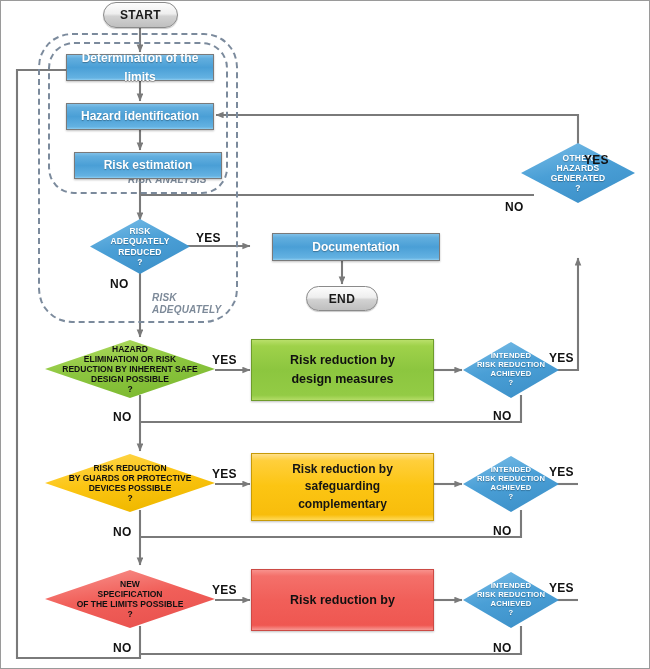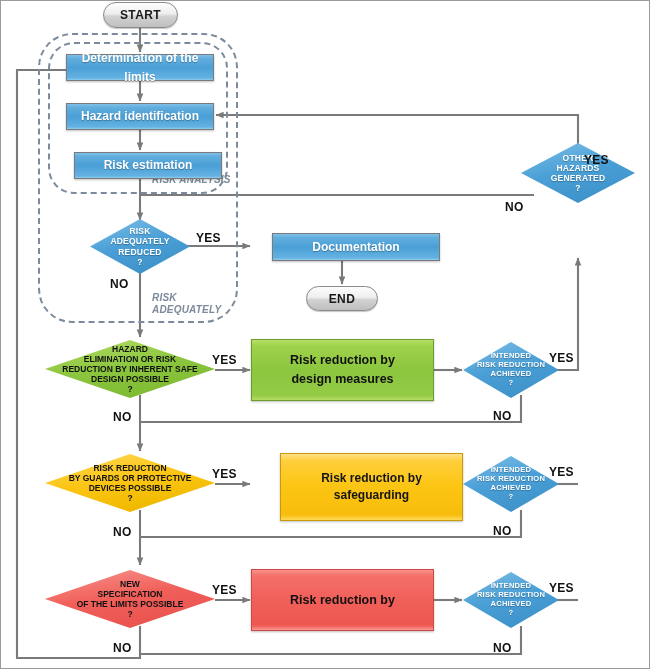"RISK ANALYSIS" div.grouplabel { left: 152px -> 128px }
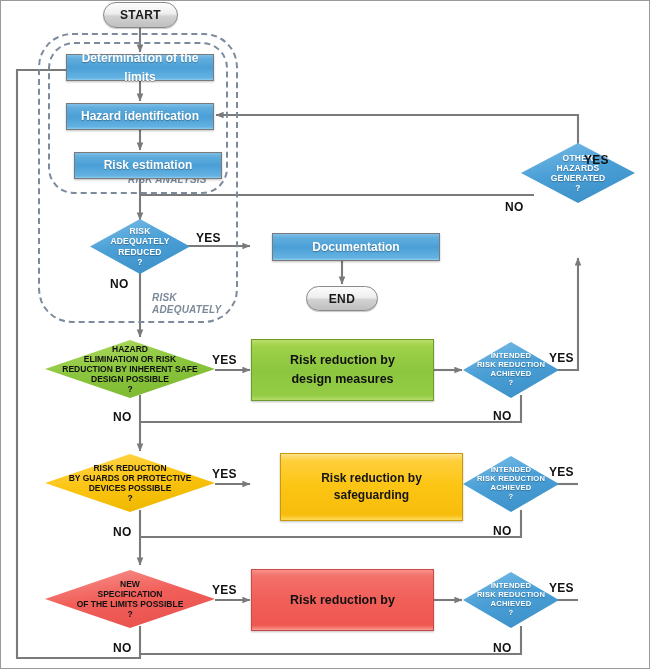"Risk reduction by safeguarding" div.node { margin-left: 29px -> none }
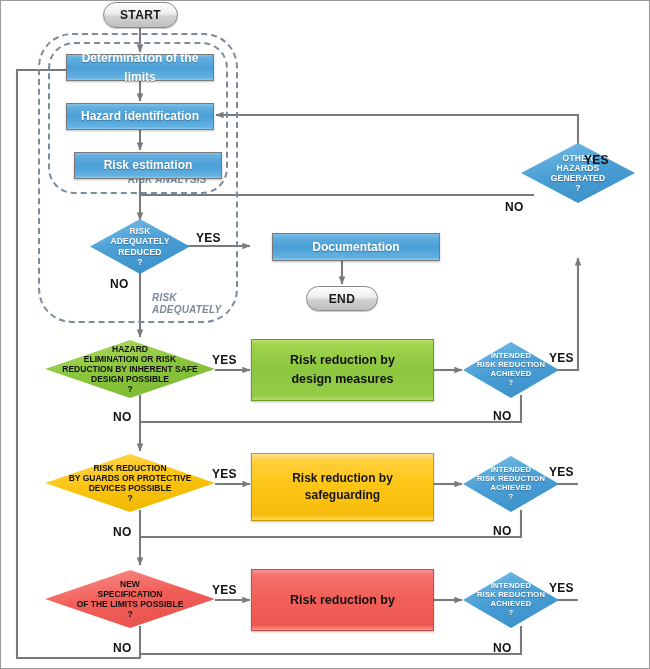"complementary" div { html: none -> <div>complementary</div> }
